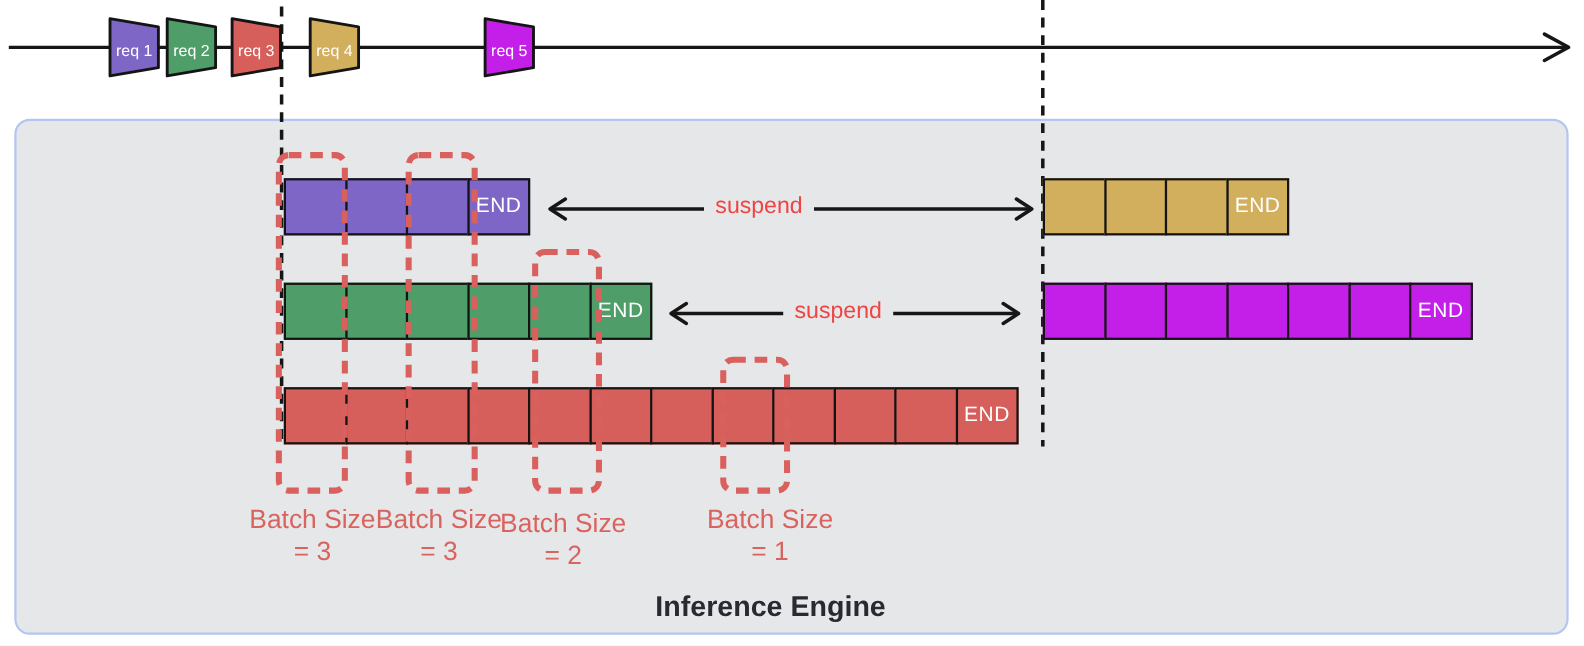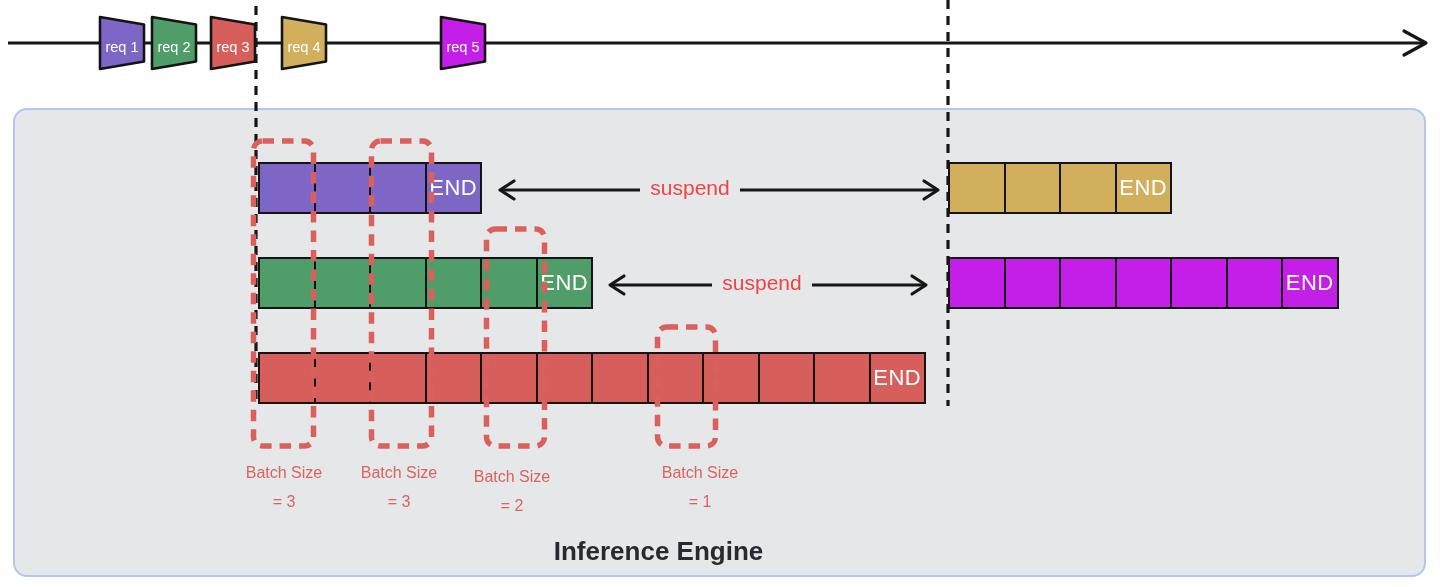"END" .end { font-size: 22px -> 19px }
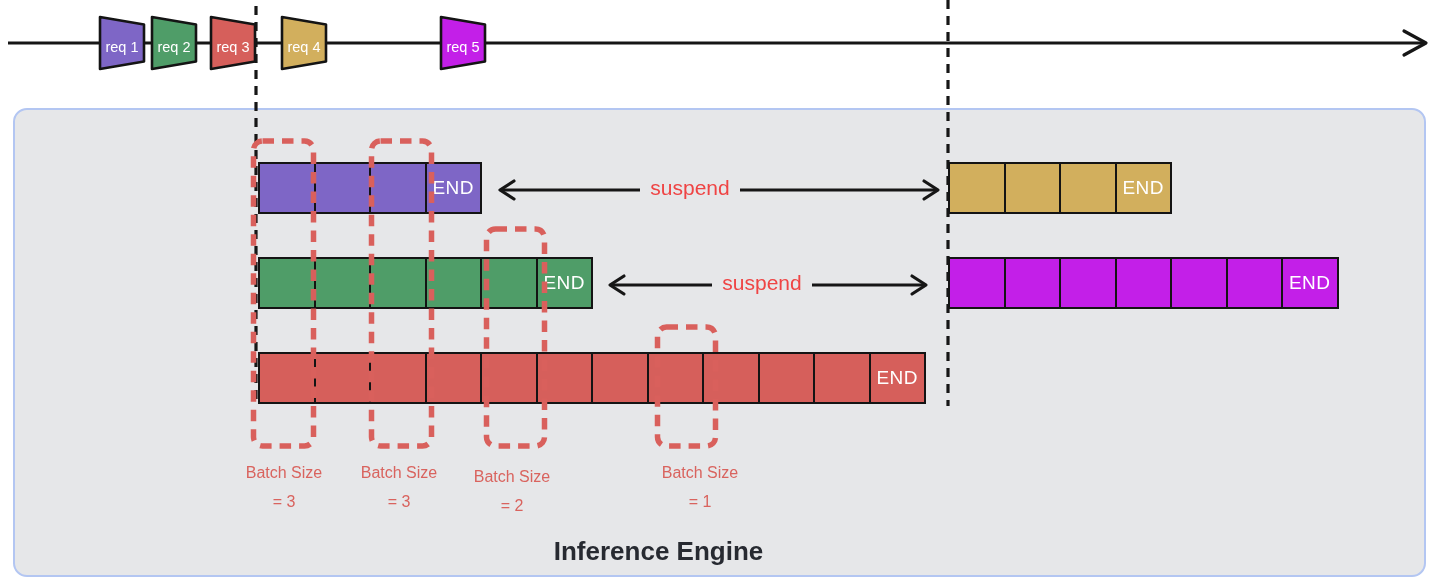"Batch Size" .batch-label { font-size: 16px -> 24px }
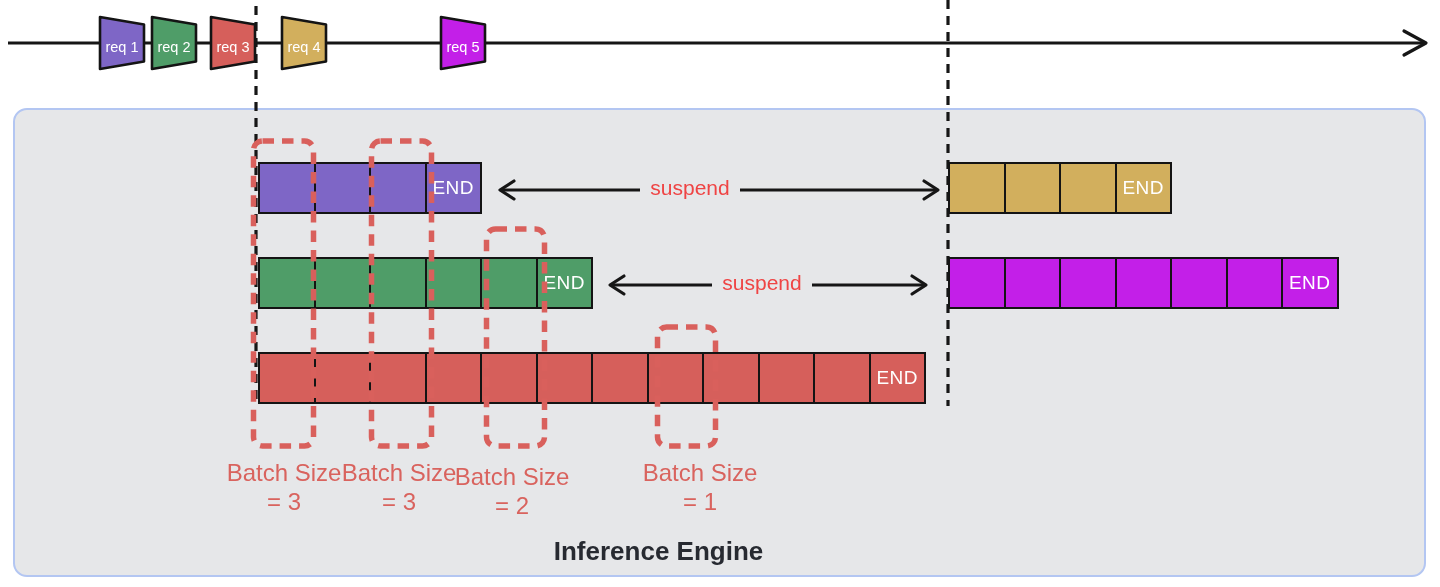"Inference Engine" .engine-title { padding-left: none -> 42px }
